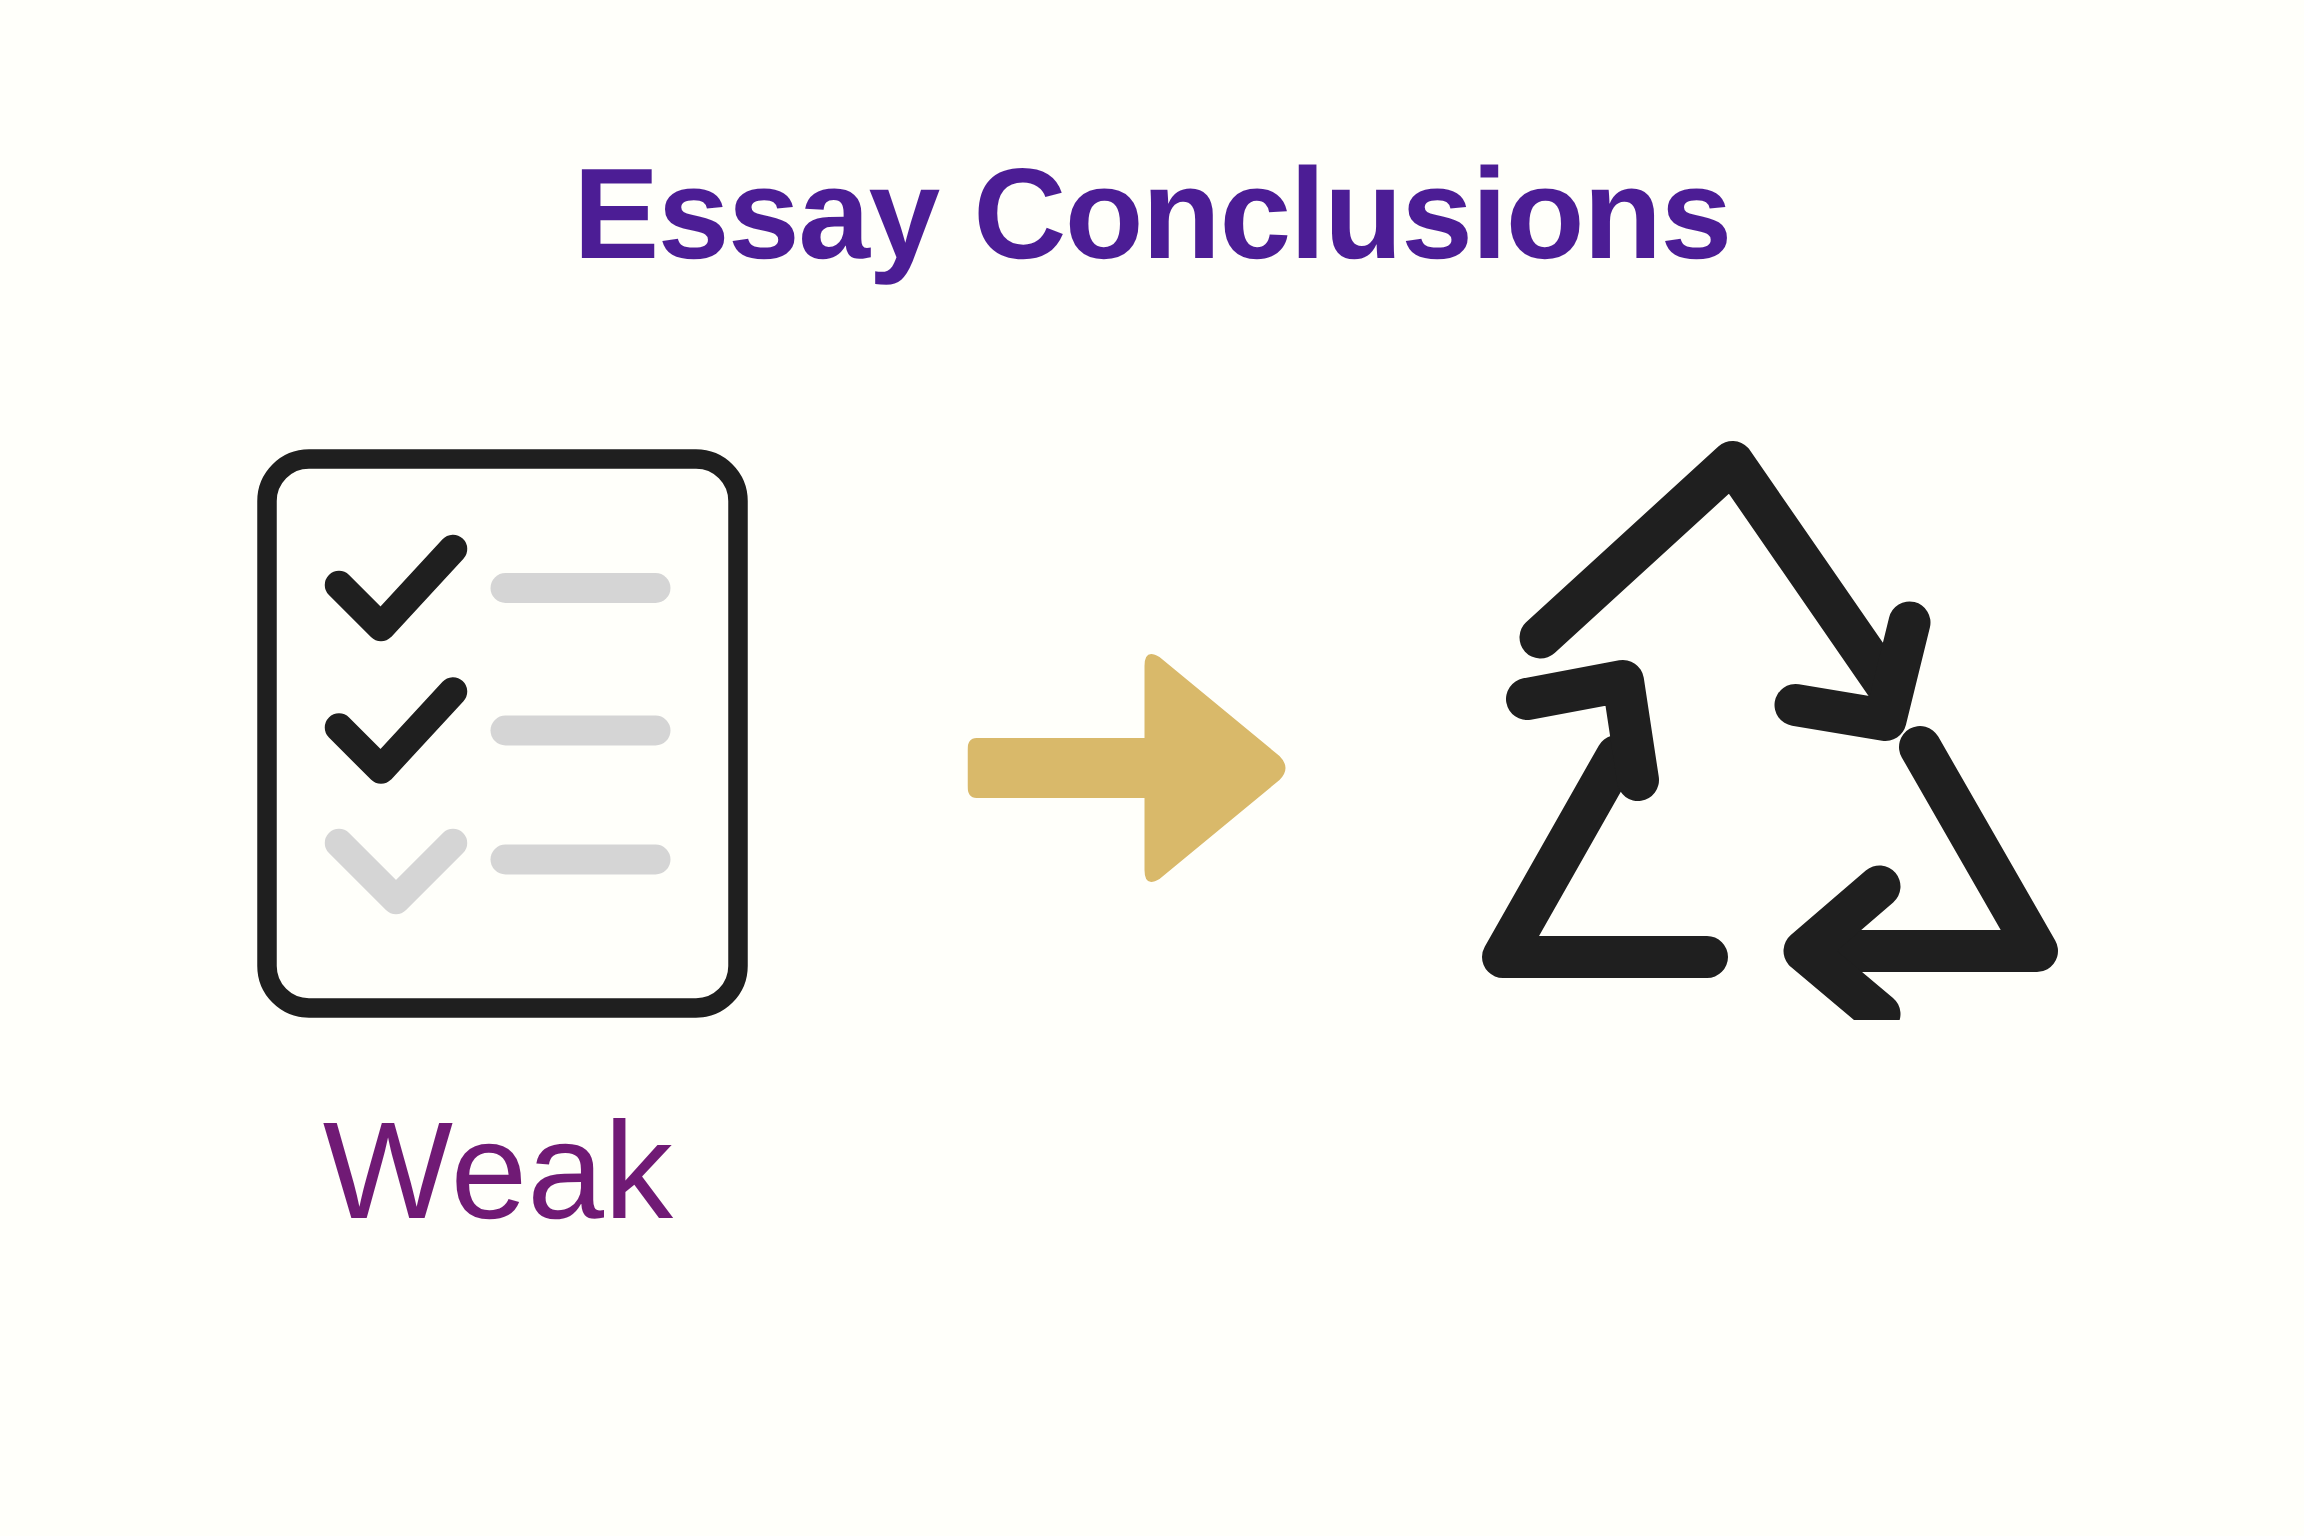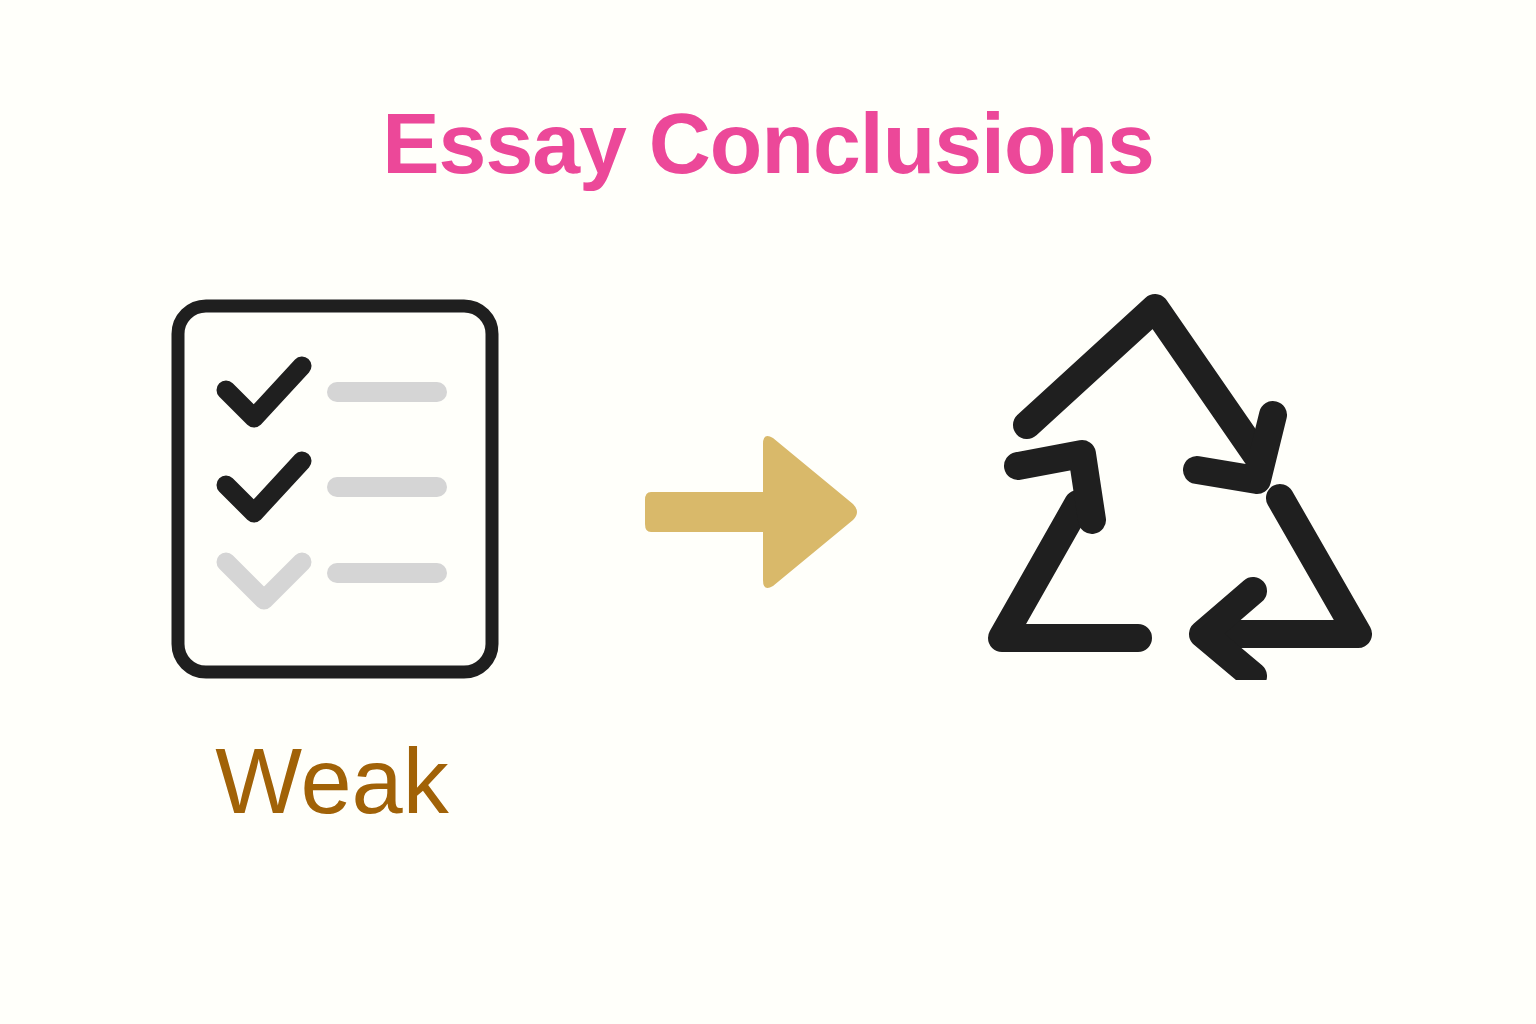"Essay Conclusions" #title { color: #ec4899 -> #4c1d95 }
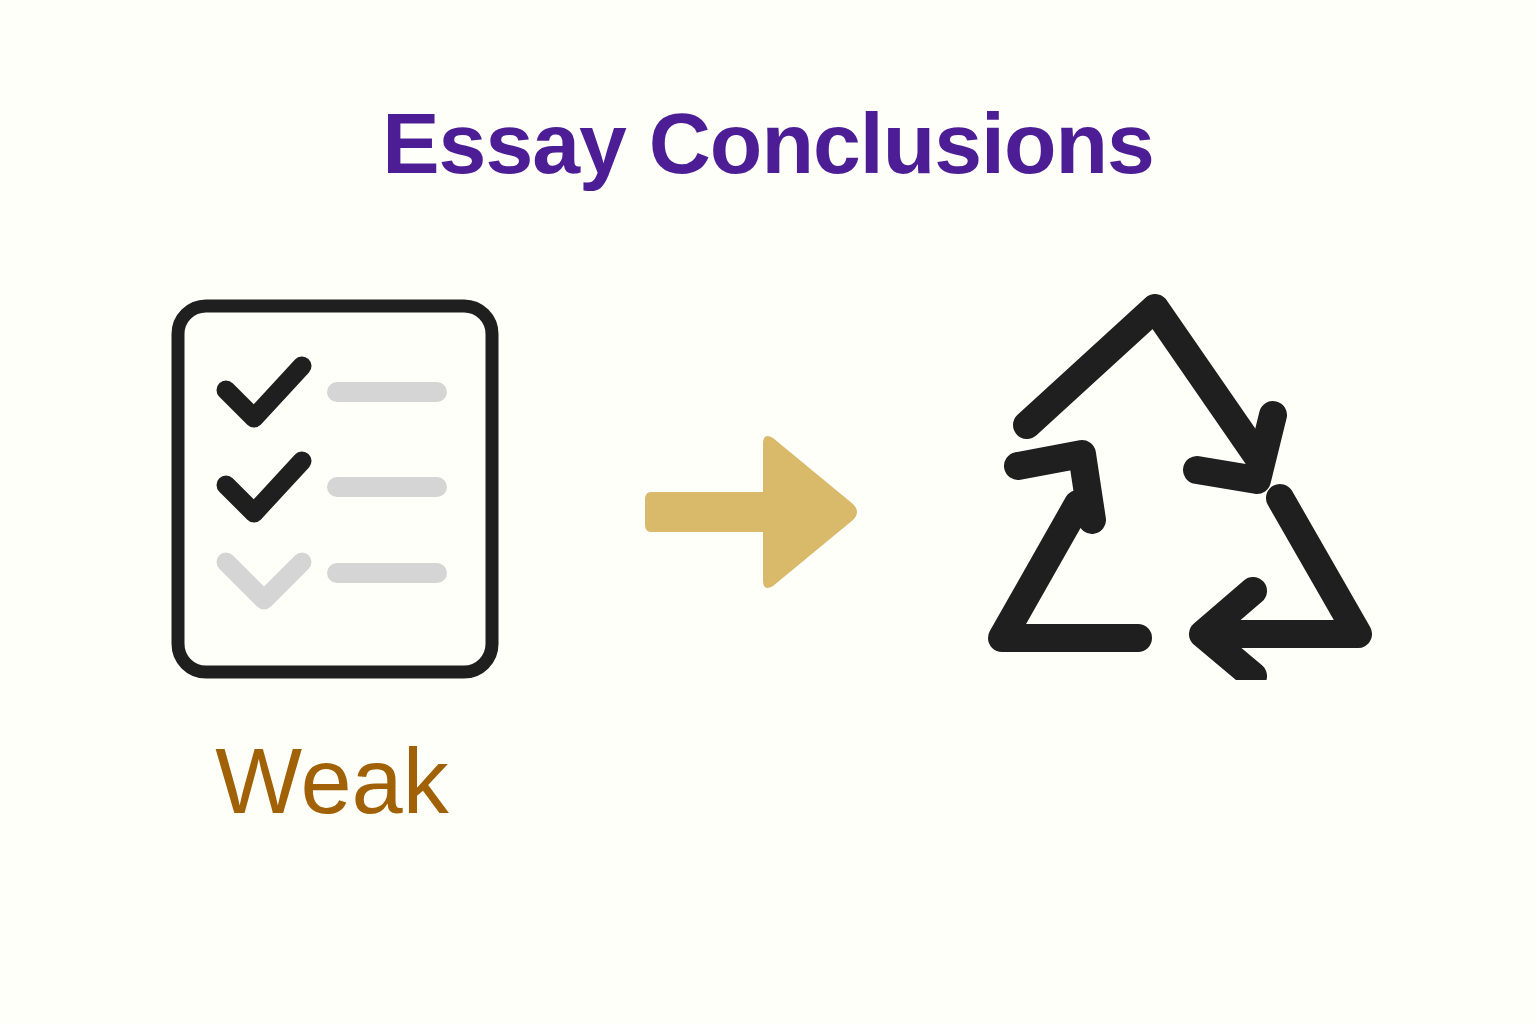"Weak" .panel-label { color: #a16207 -> #701a75 }
